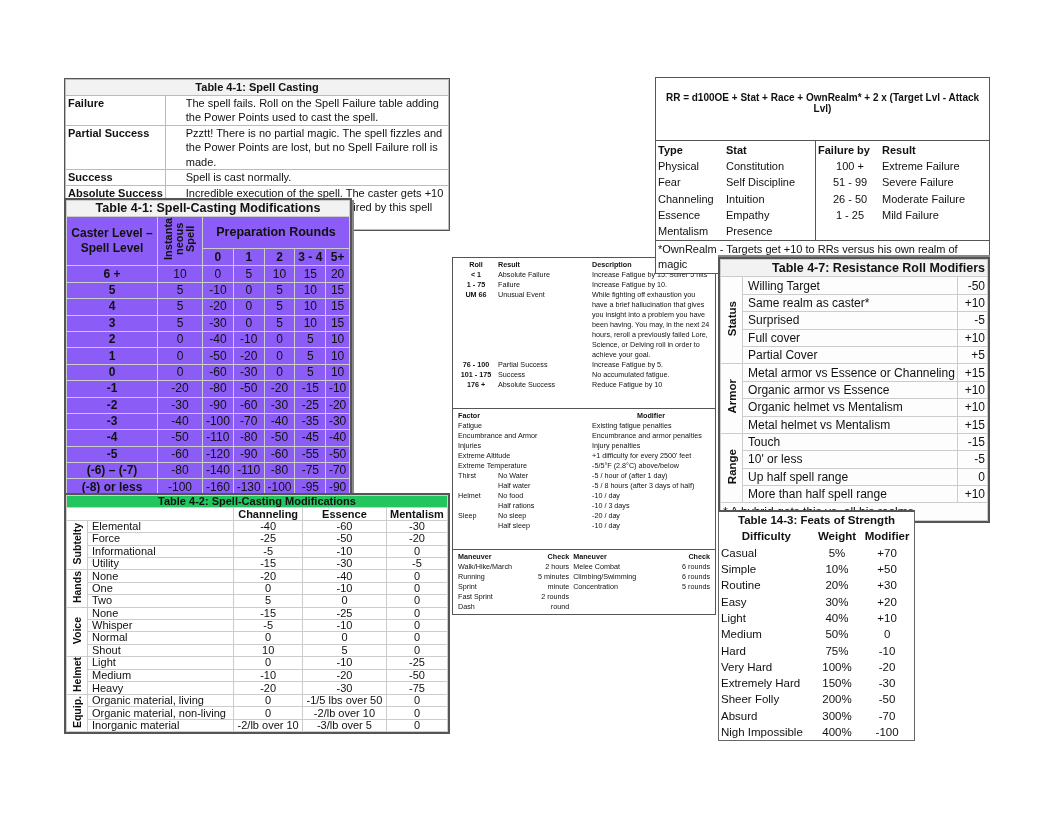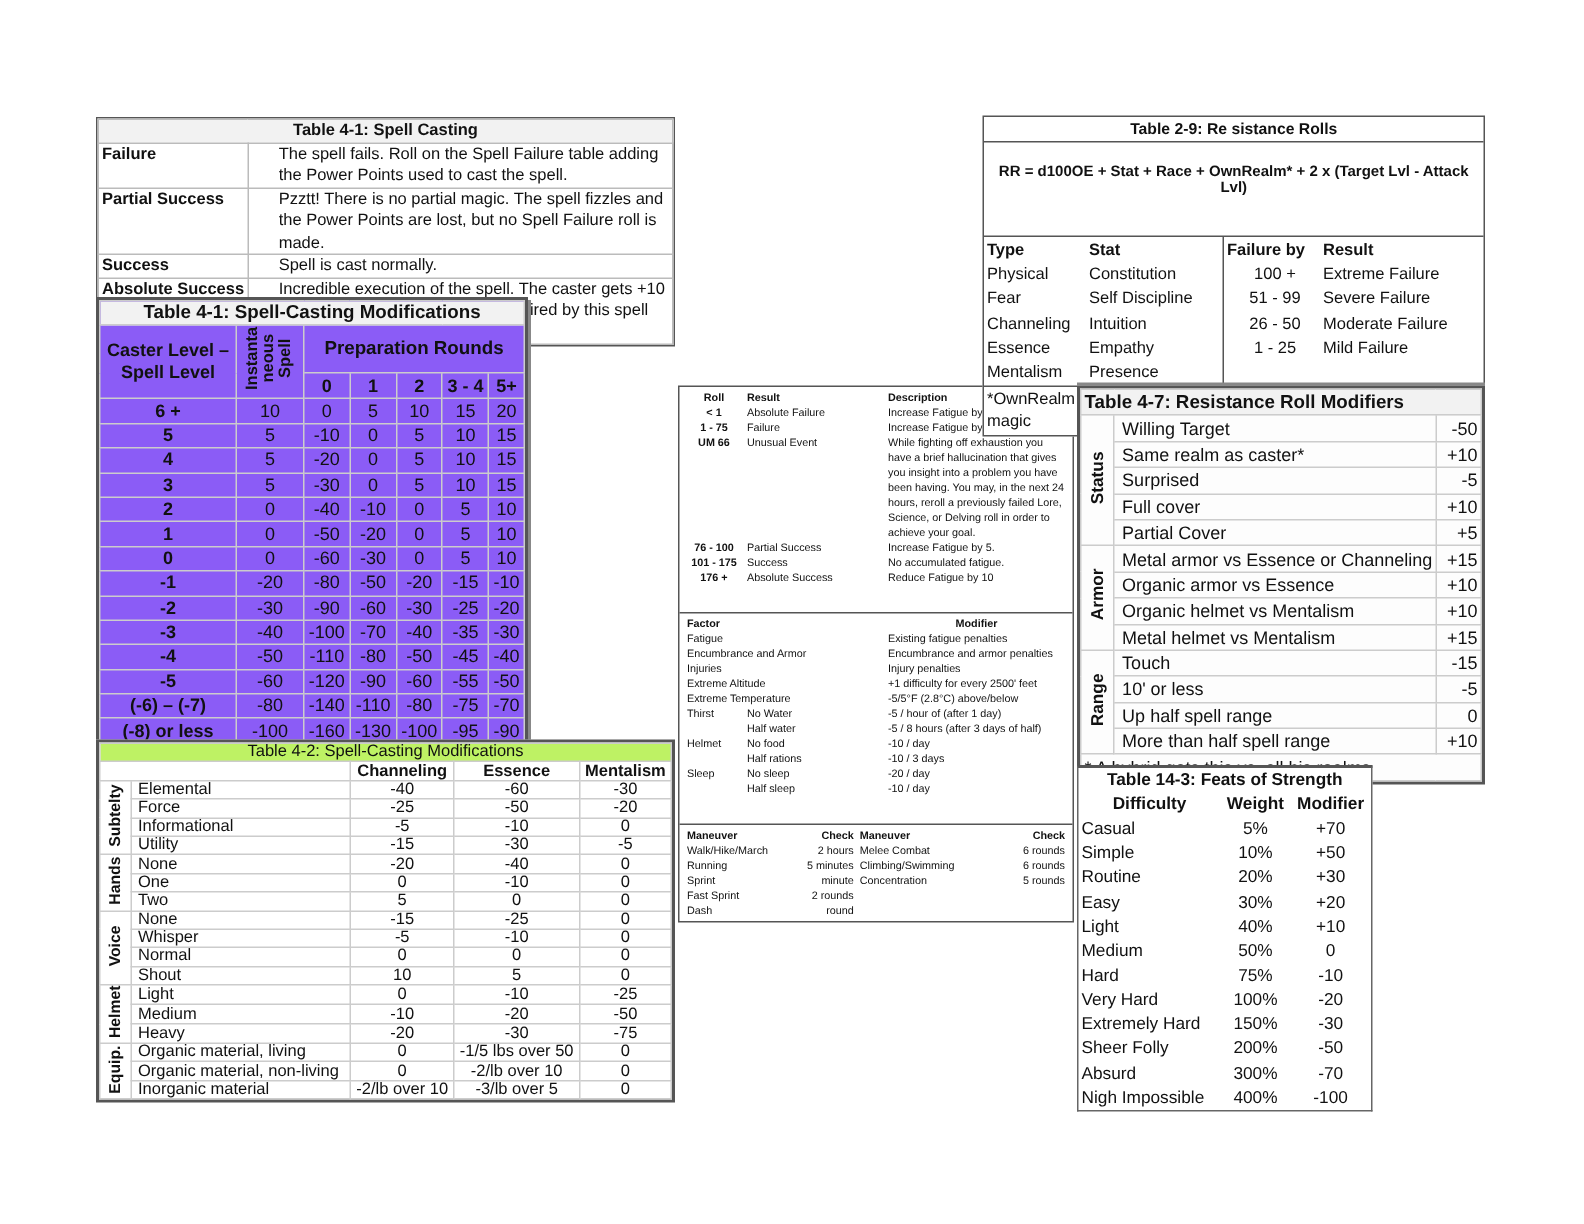"Table 2-9: Re sistance Rolls" div.title { html: <div>Table 2-9: Re sistance Rolls</div> -> none }
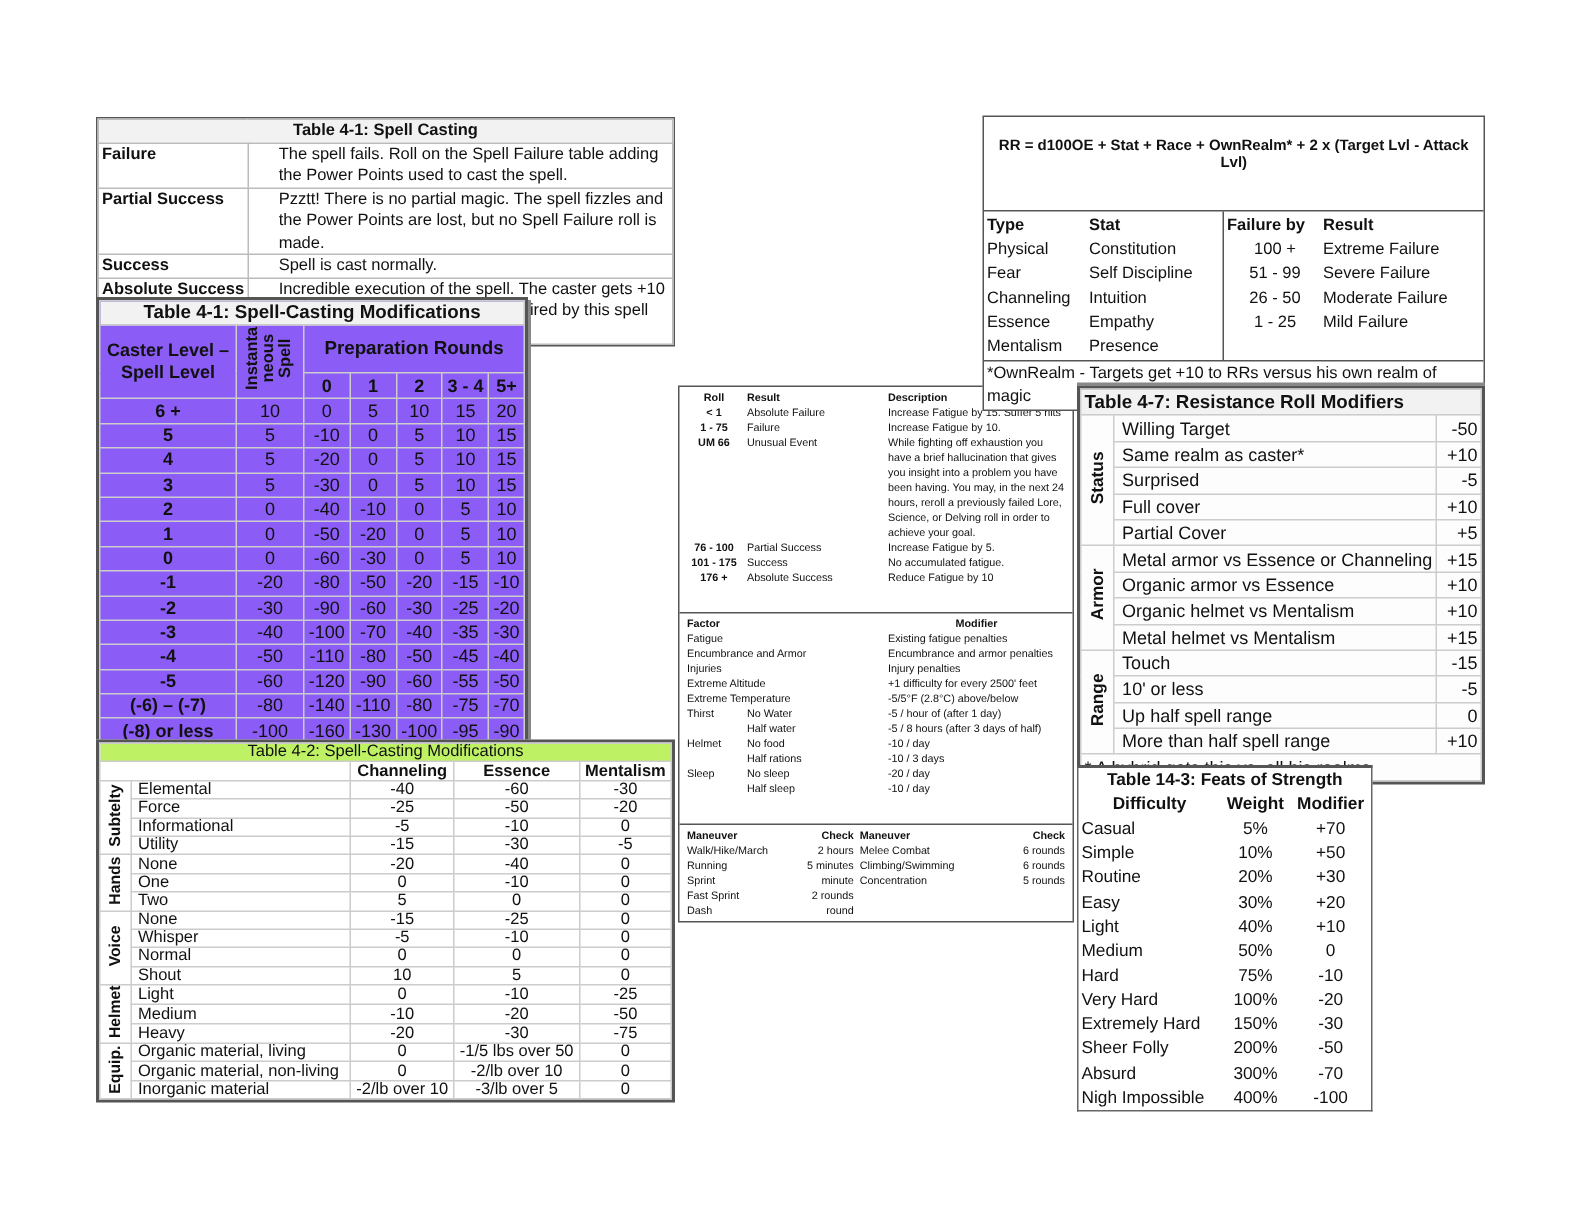"Table 4-7: Resistance Roll Modifiers" #t47 .title { text-align: left -> right }
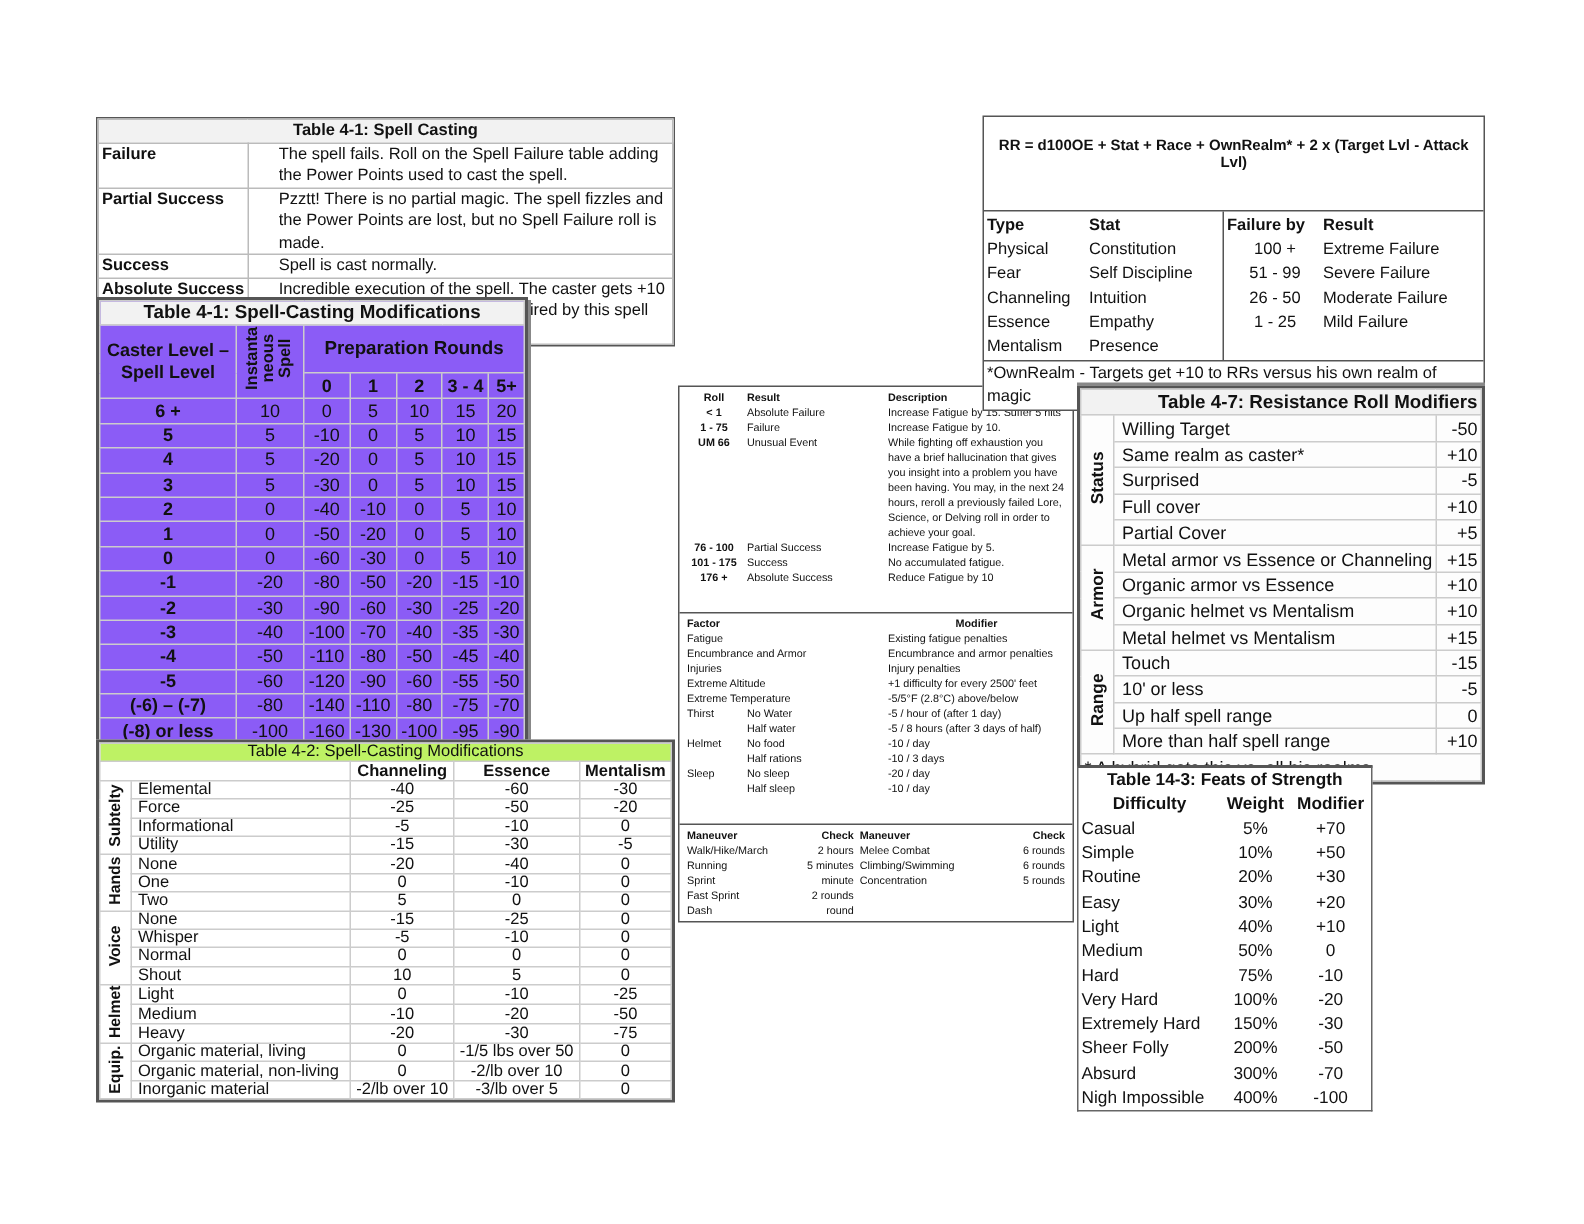"Table 4-2: Spell-Casting Modifications" #t42 .title { background: #bef264 -> #22c55e; font-weight: normal -> bold }
